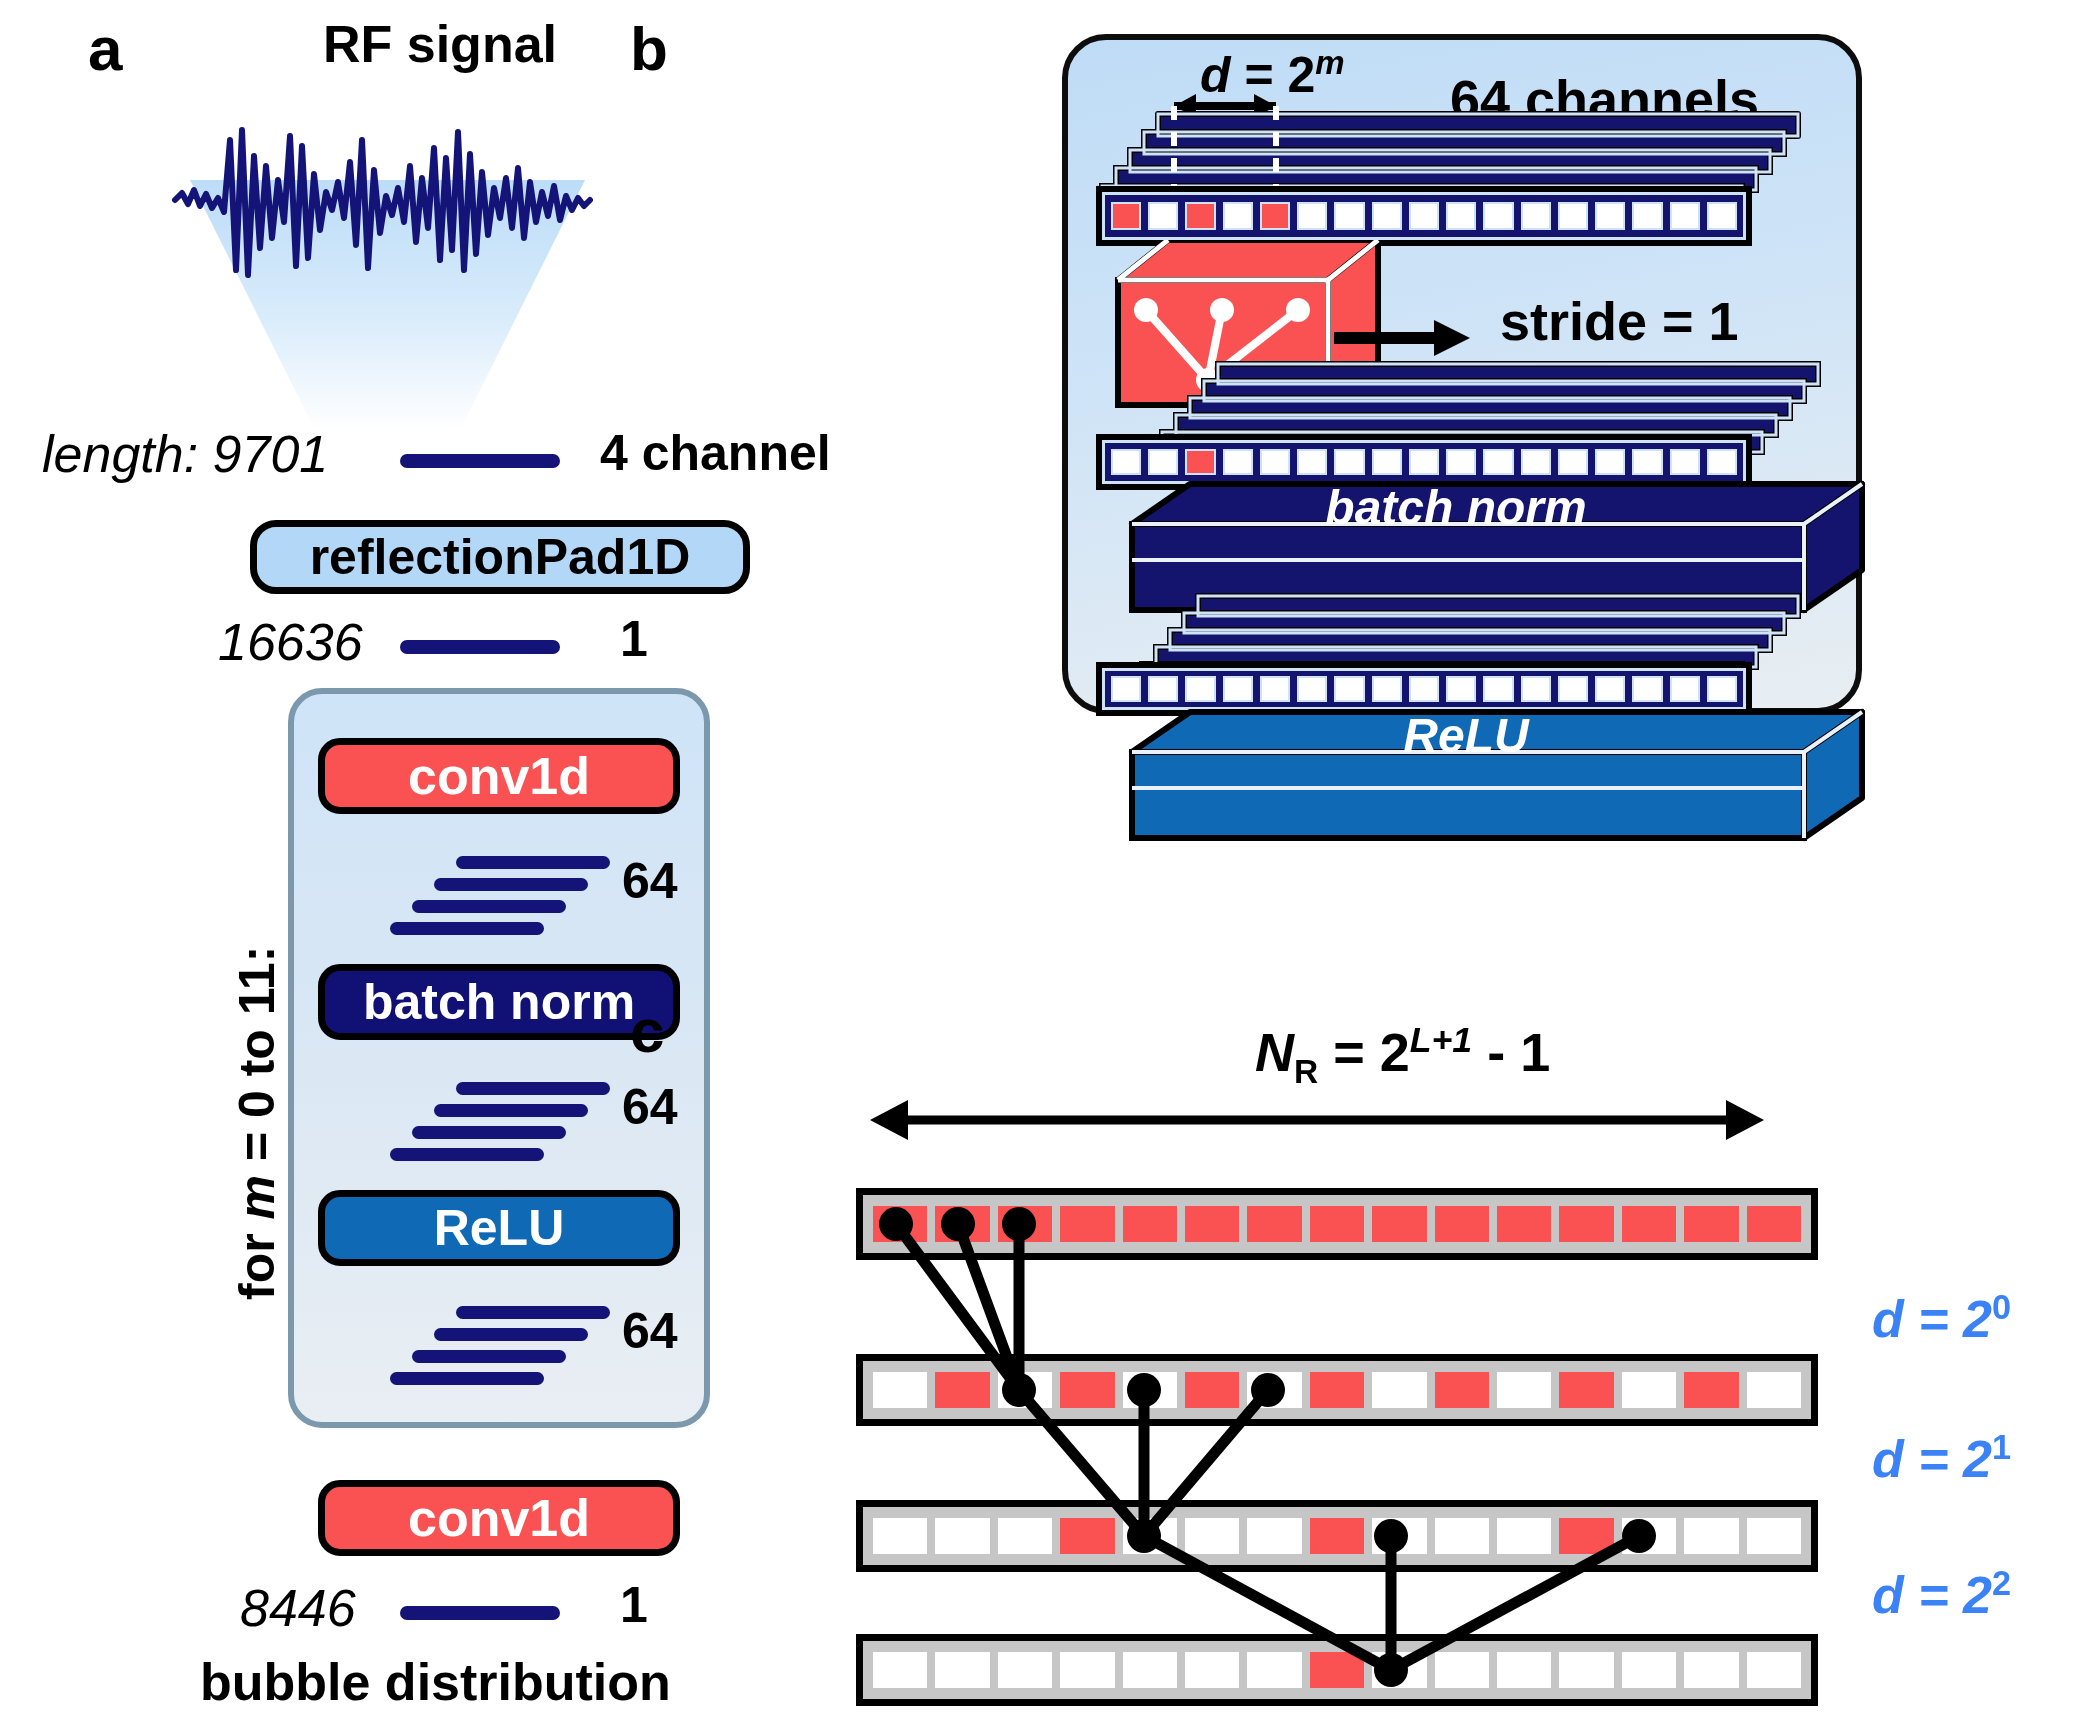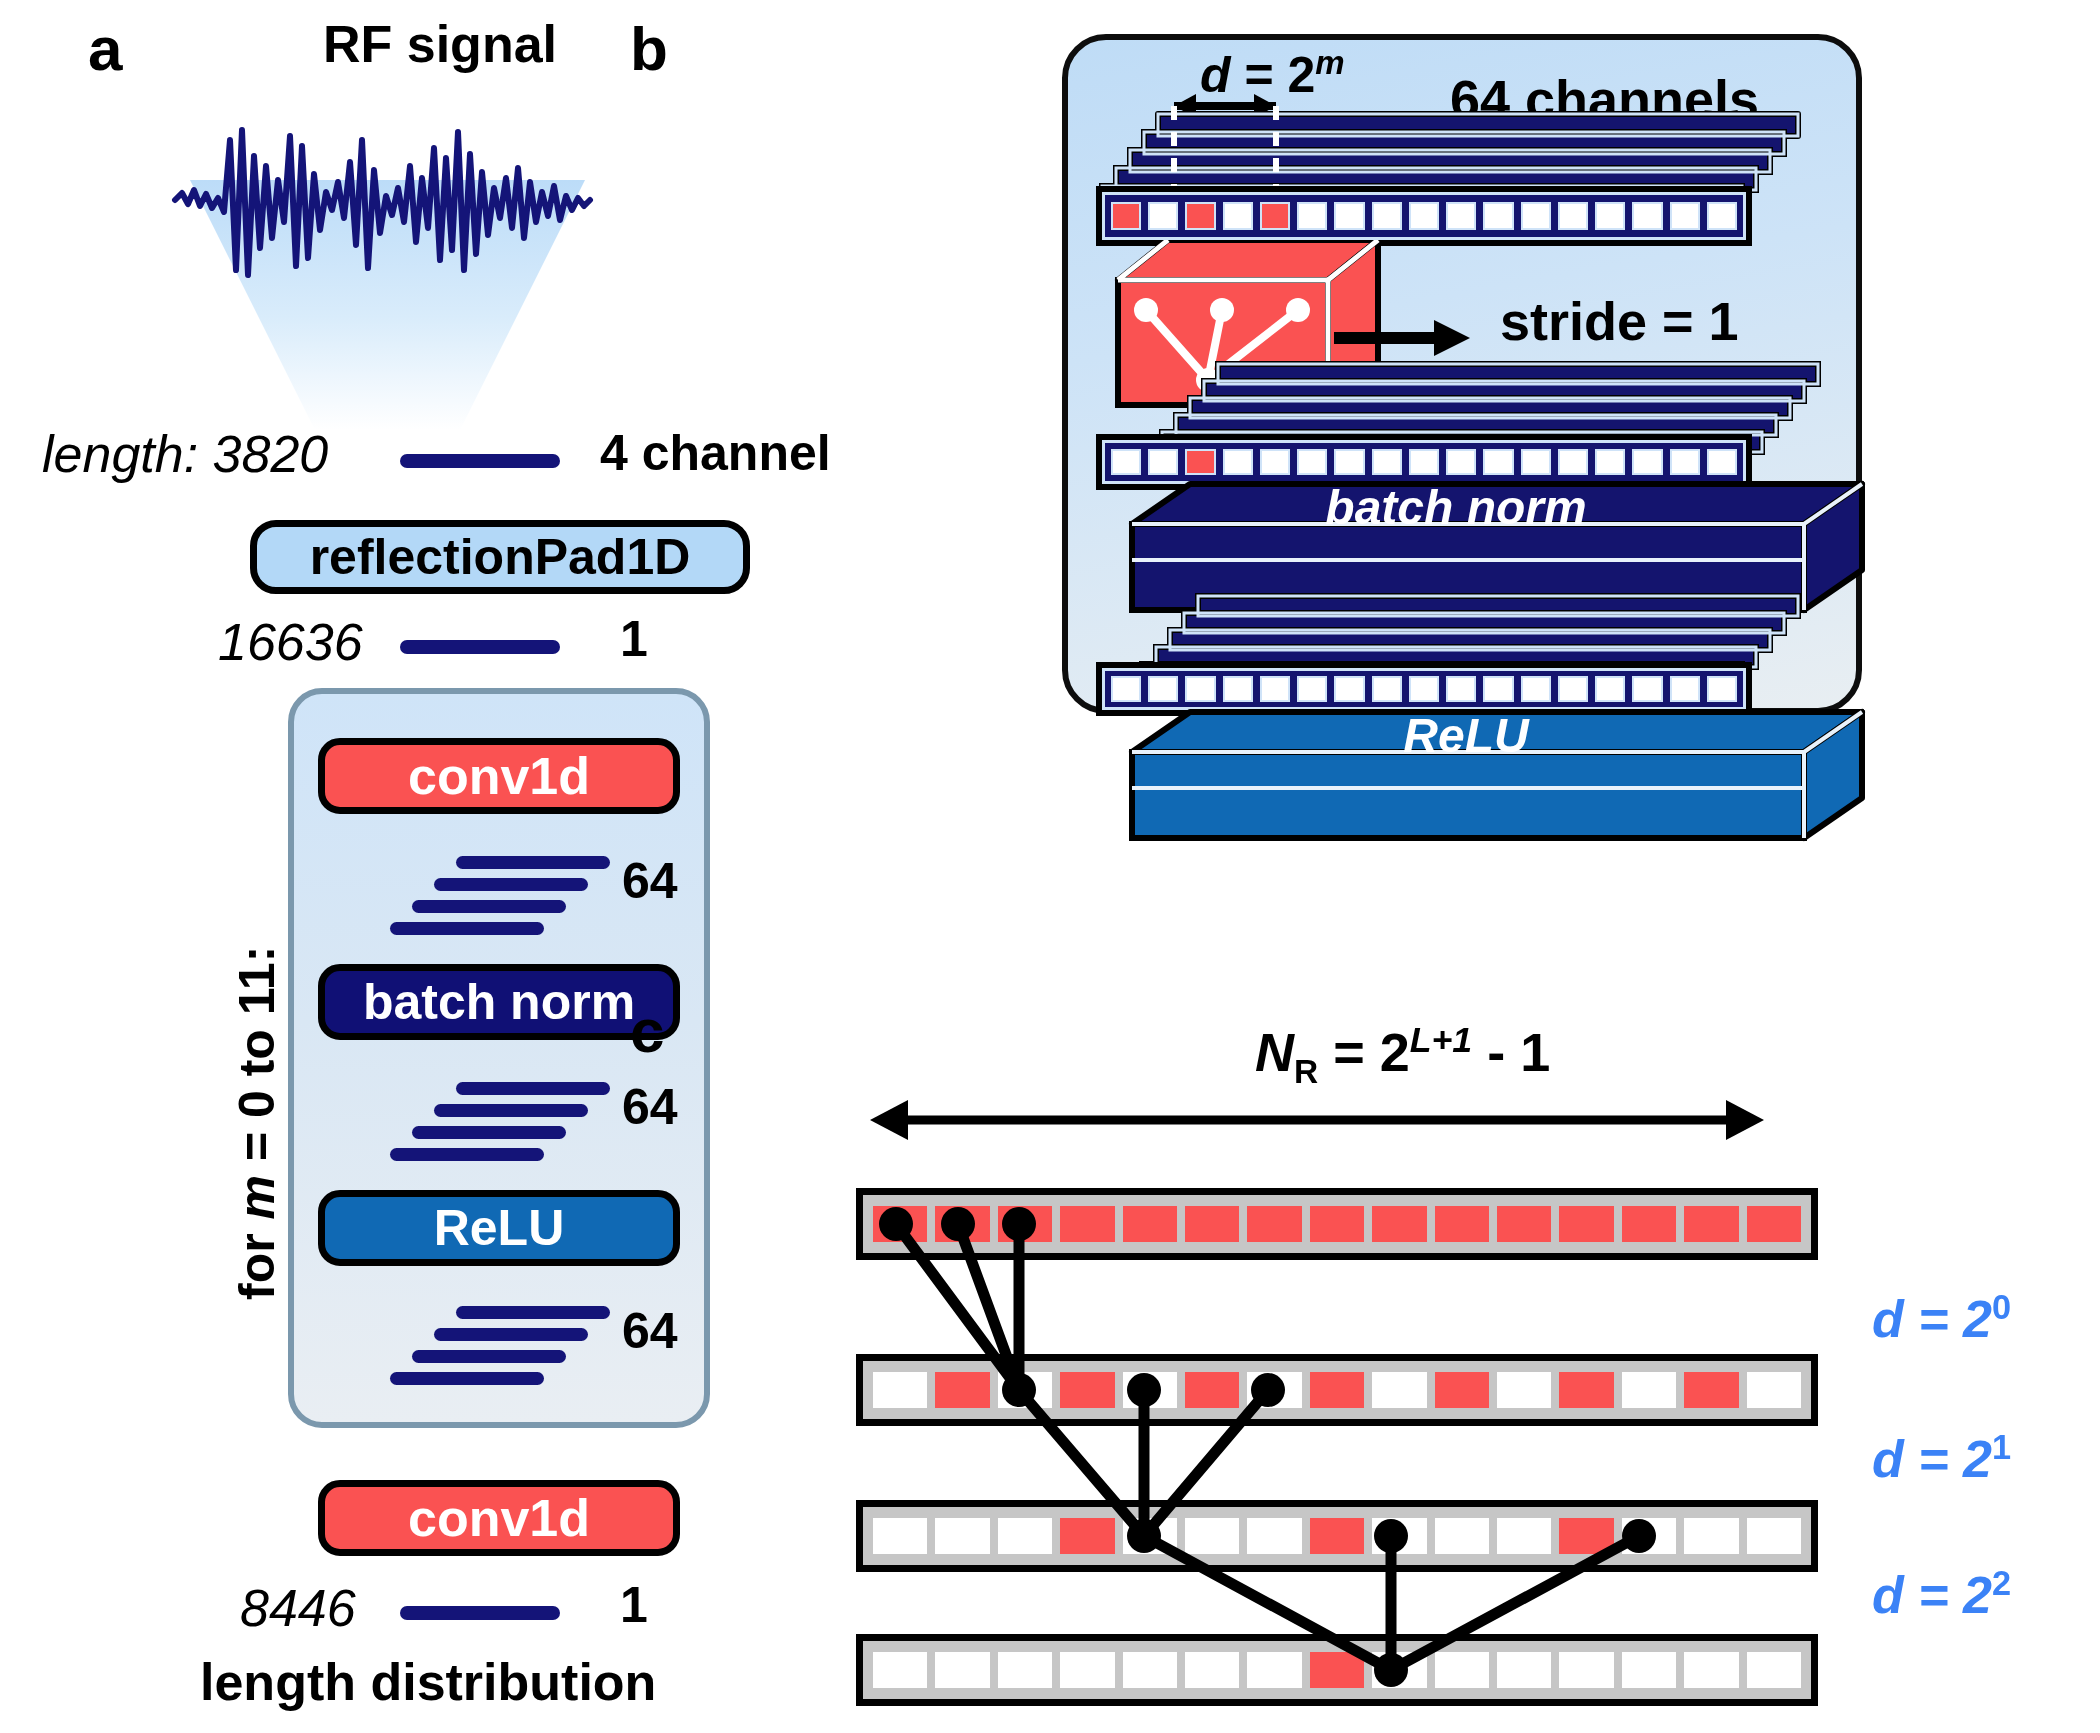"length: 3820" div.abs { text: 3820 -> 9701 }
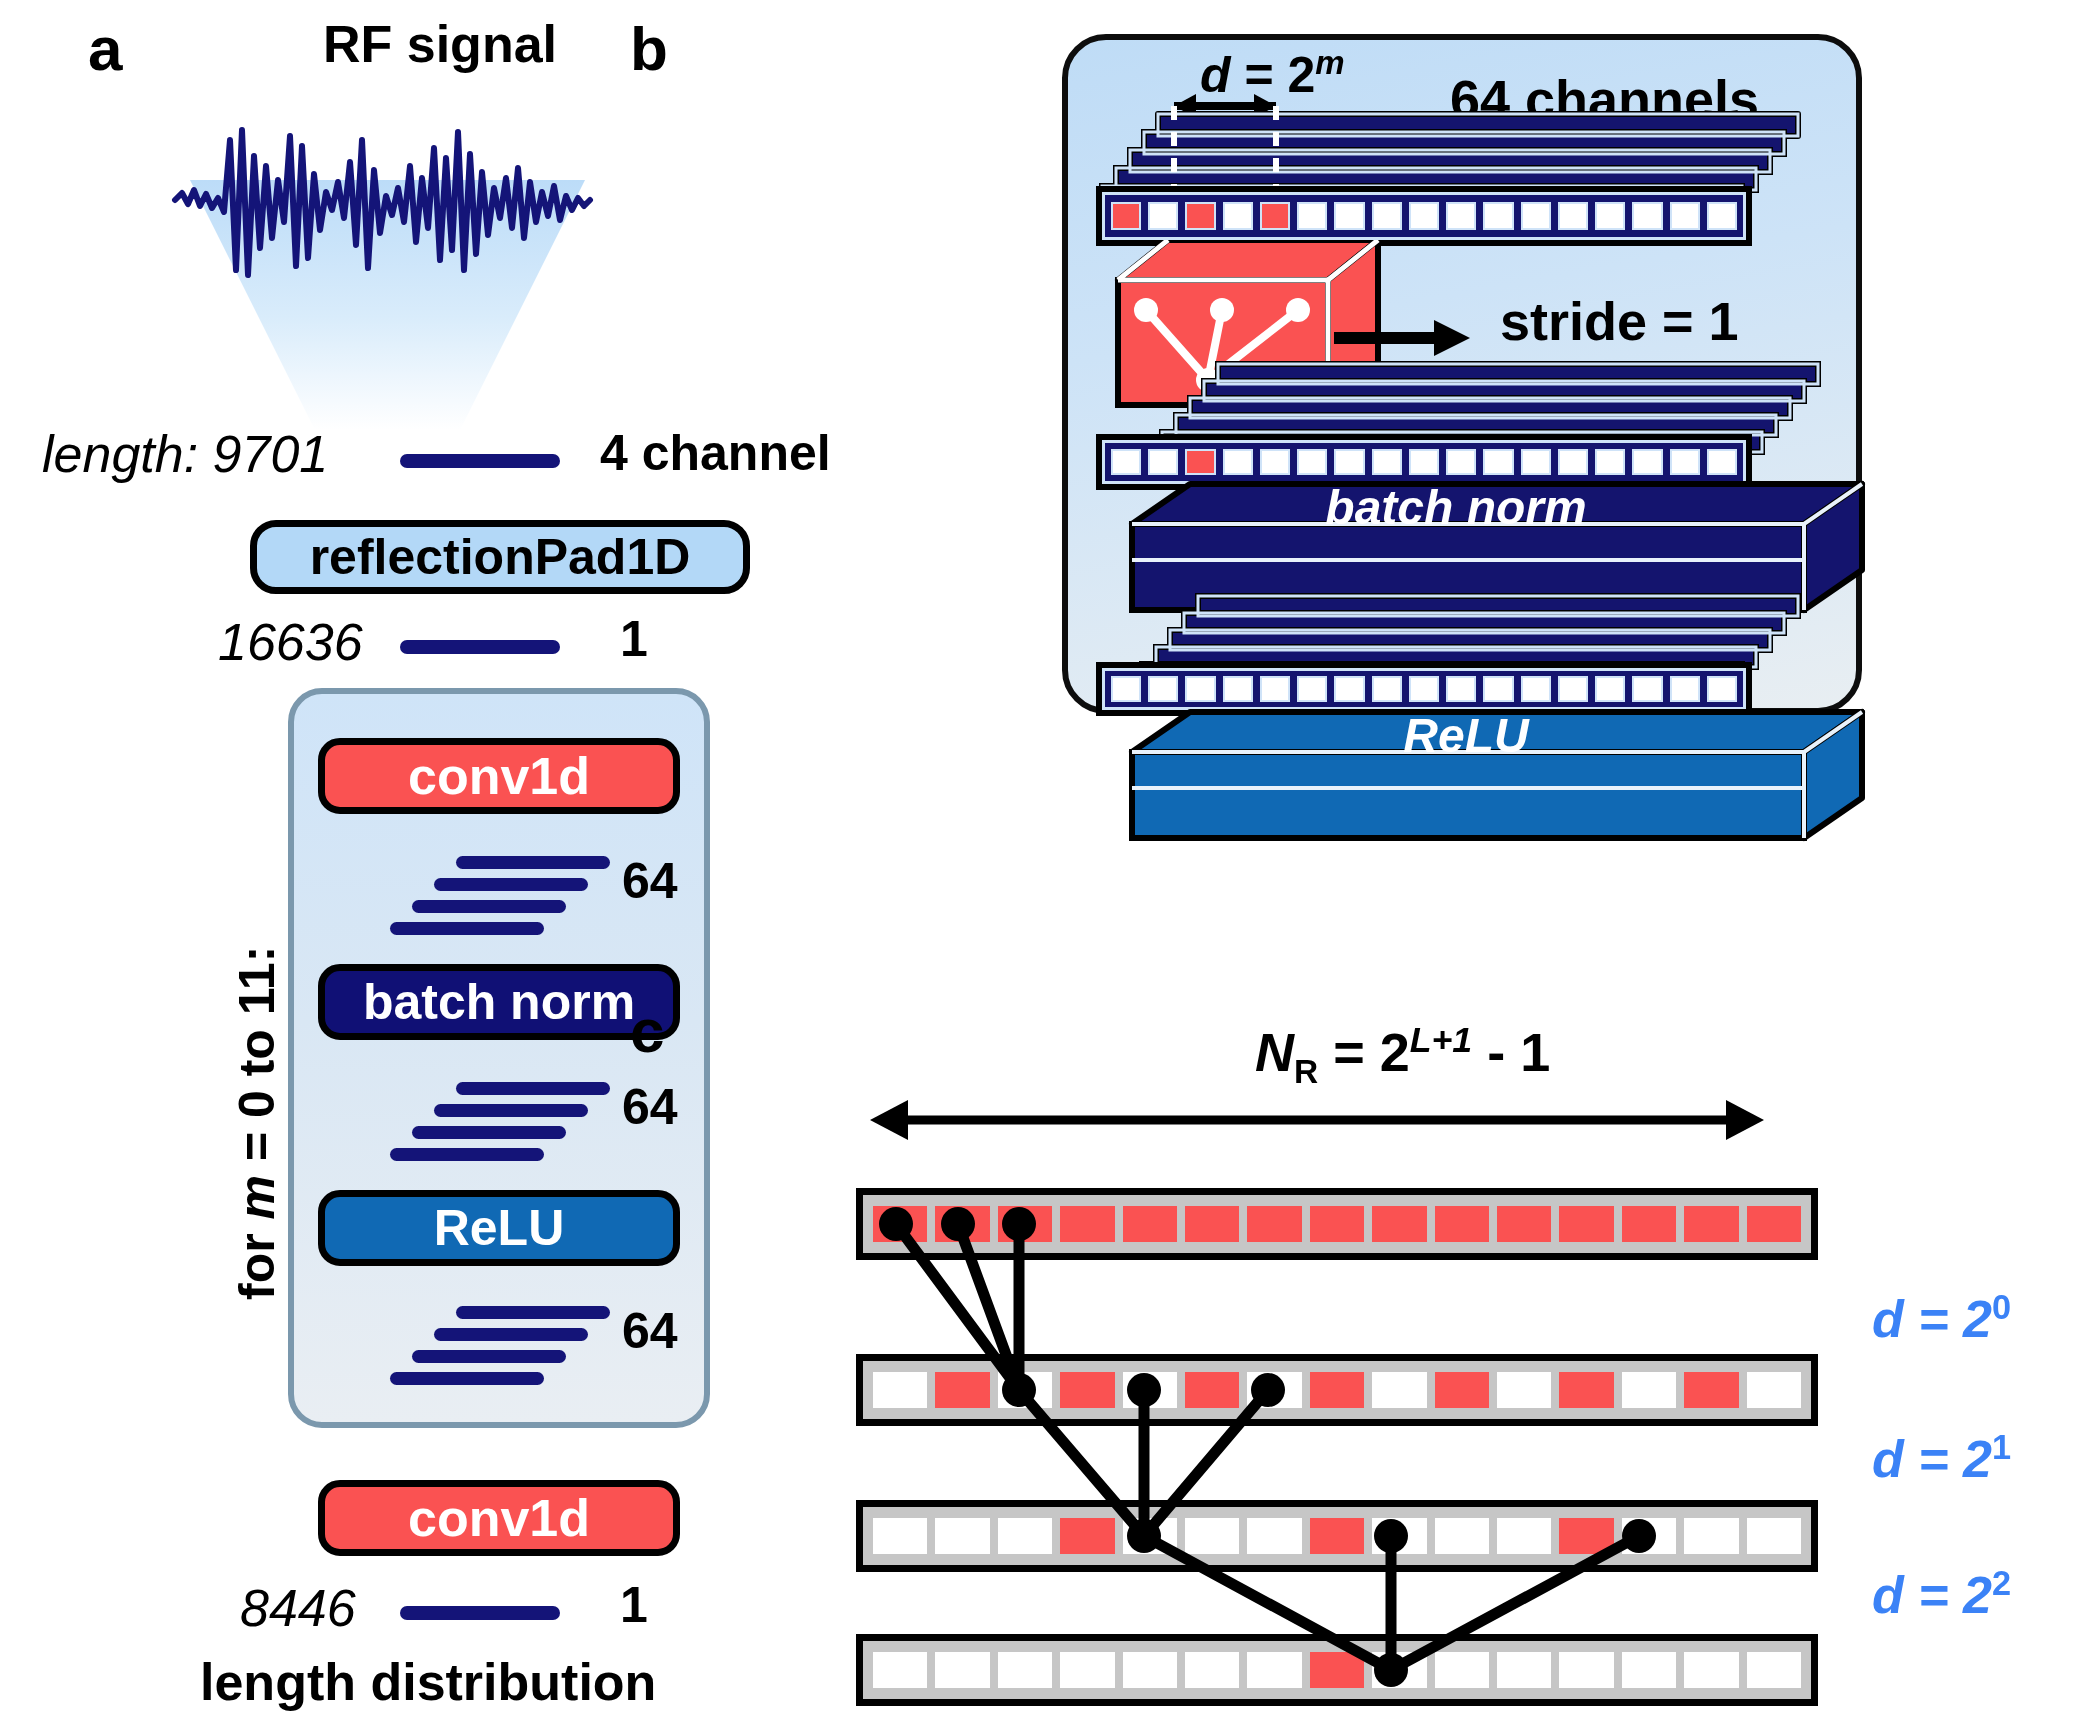"length distribution" div.abs { text: length -> bubble }
